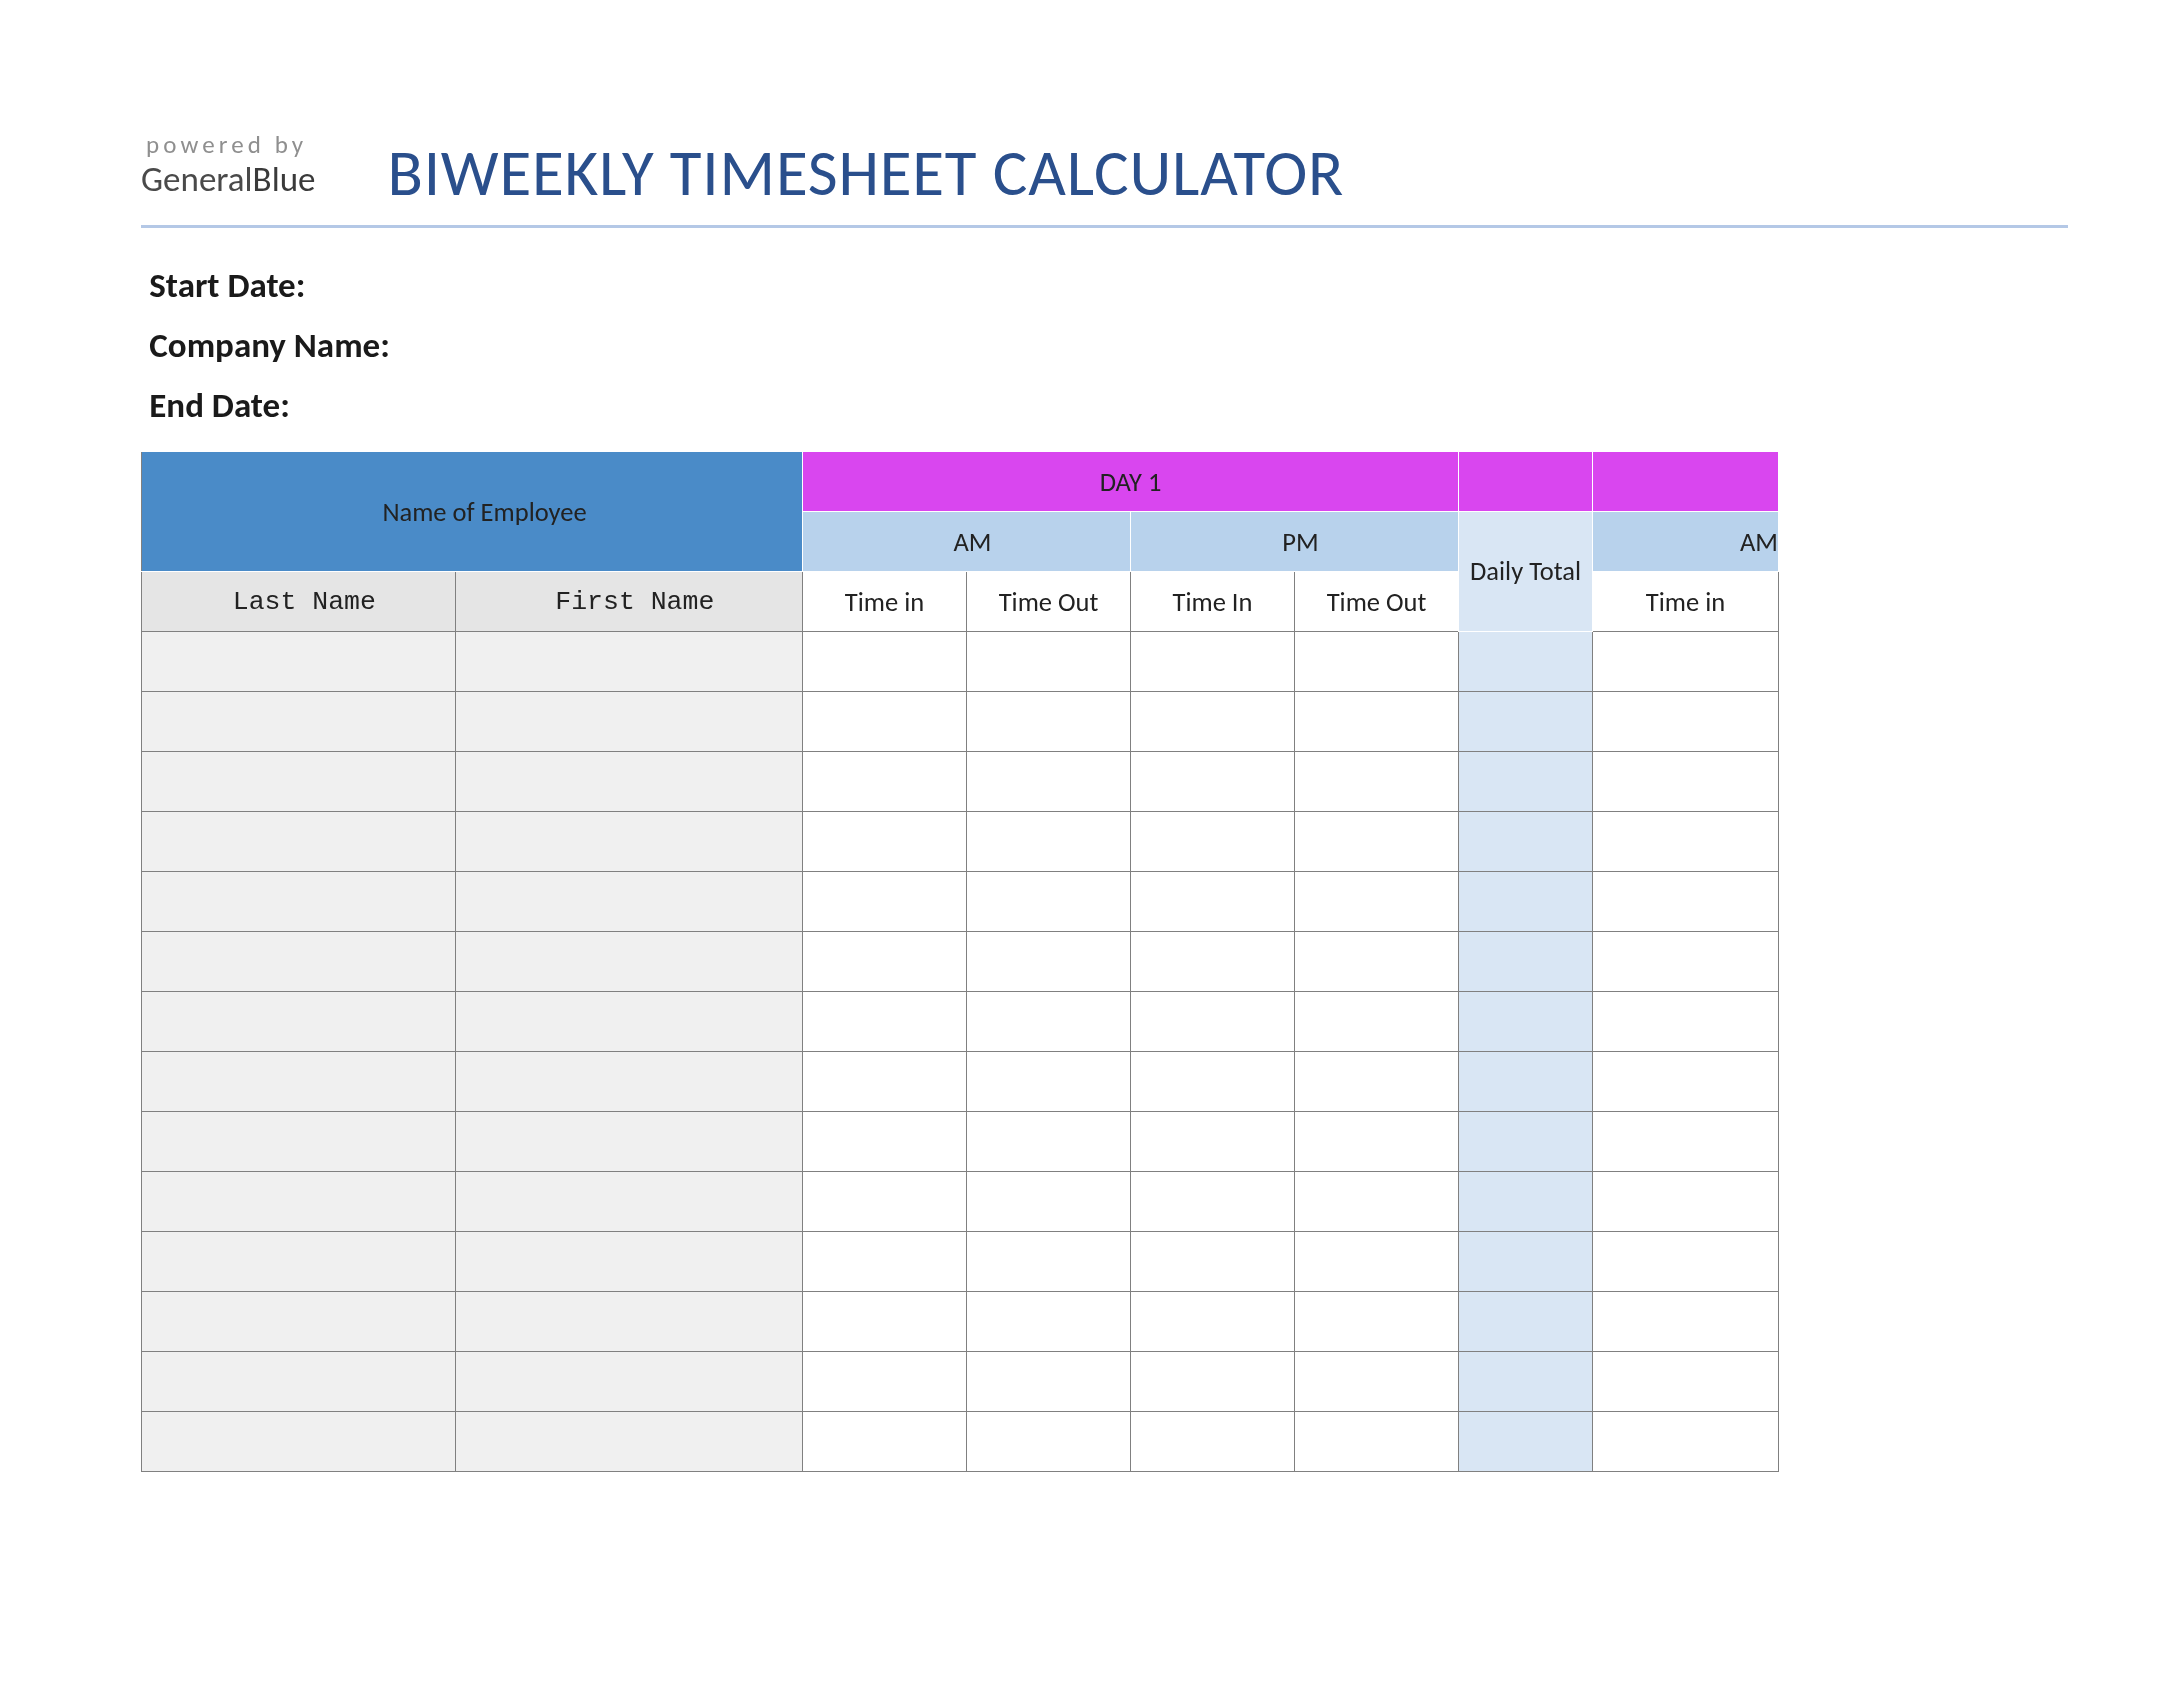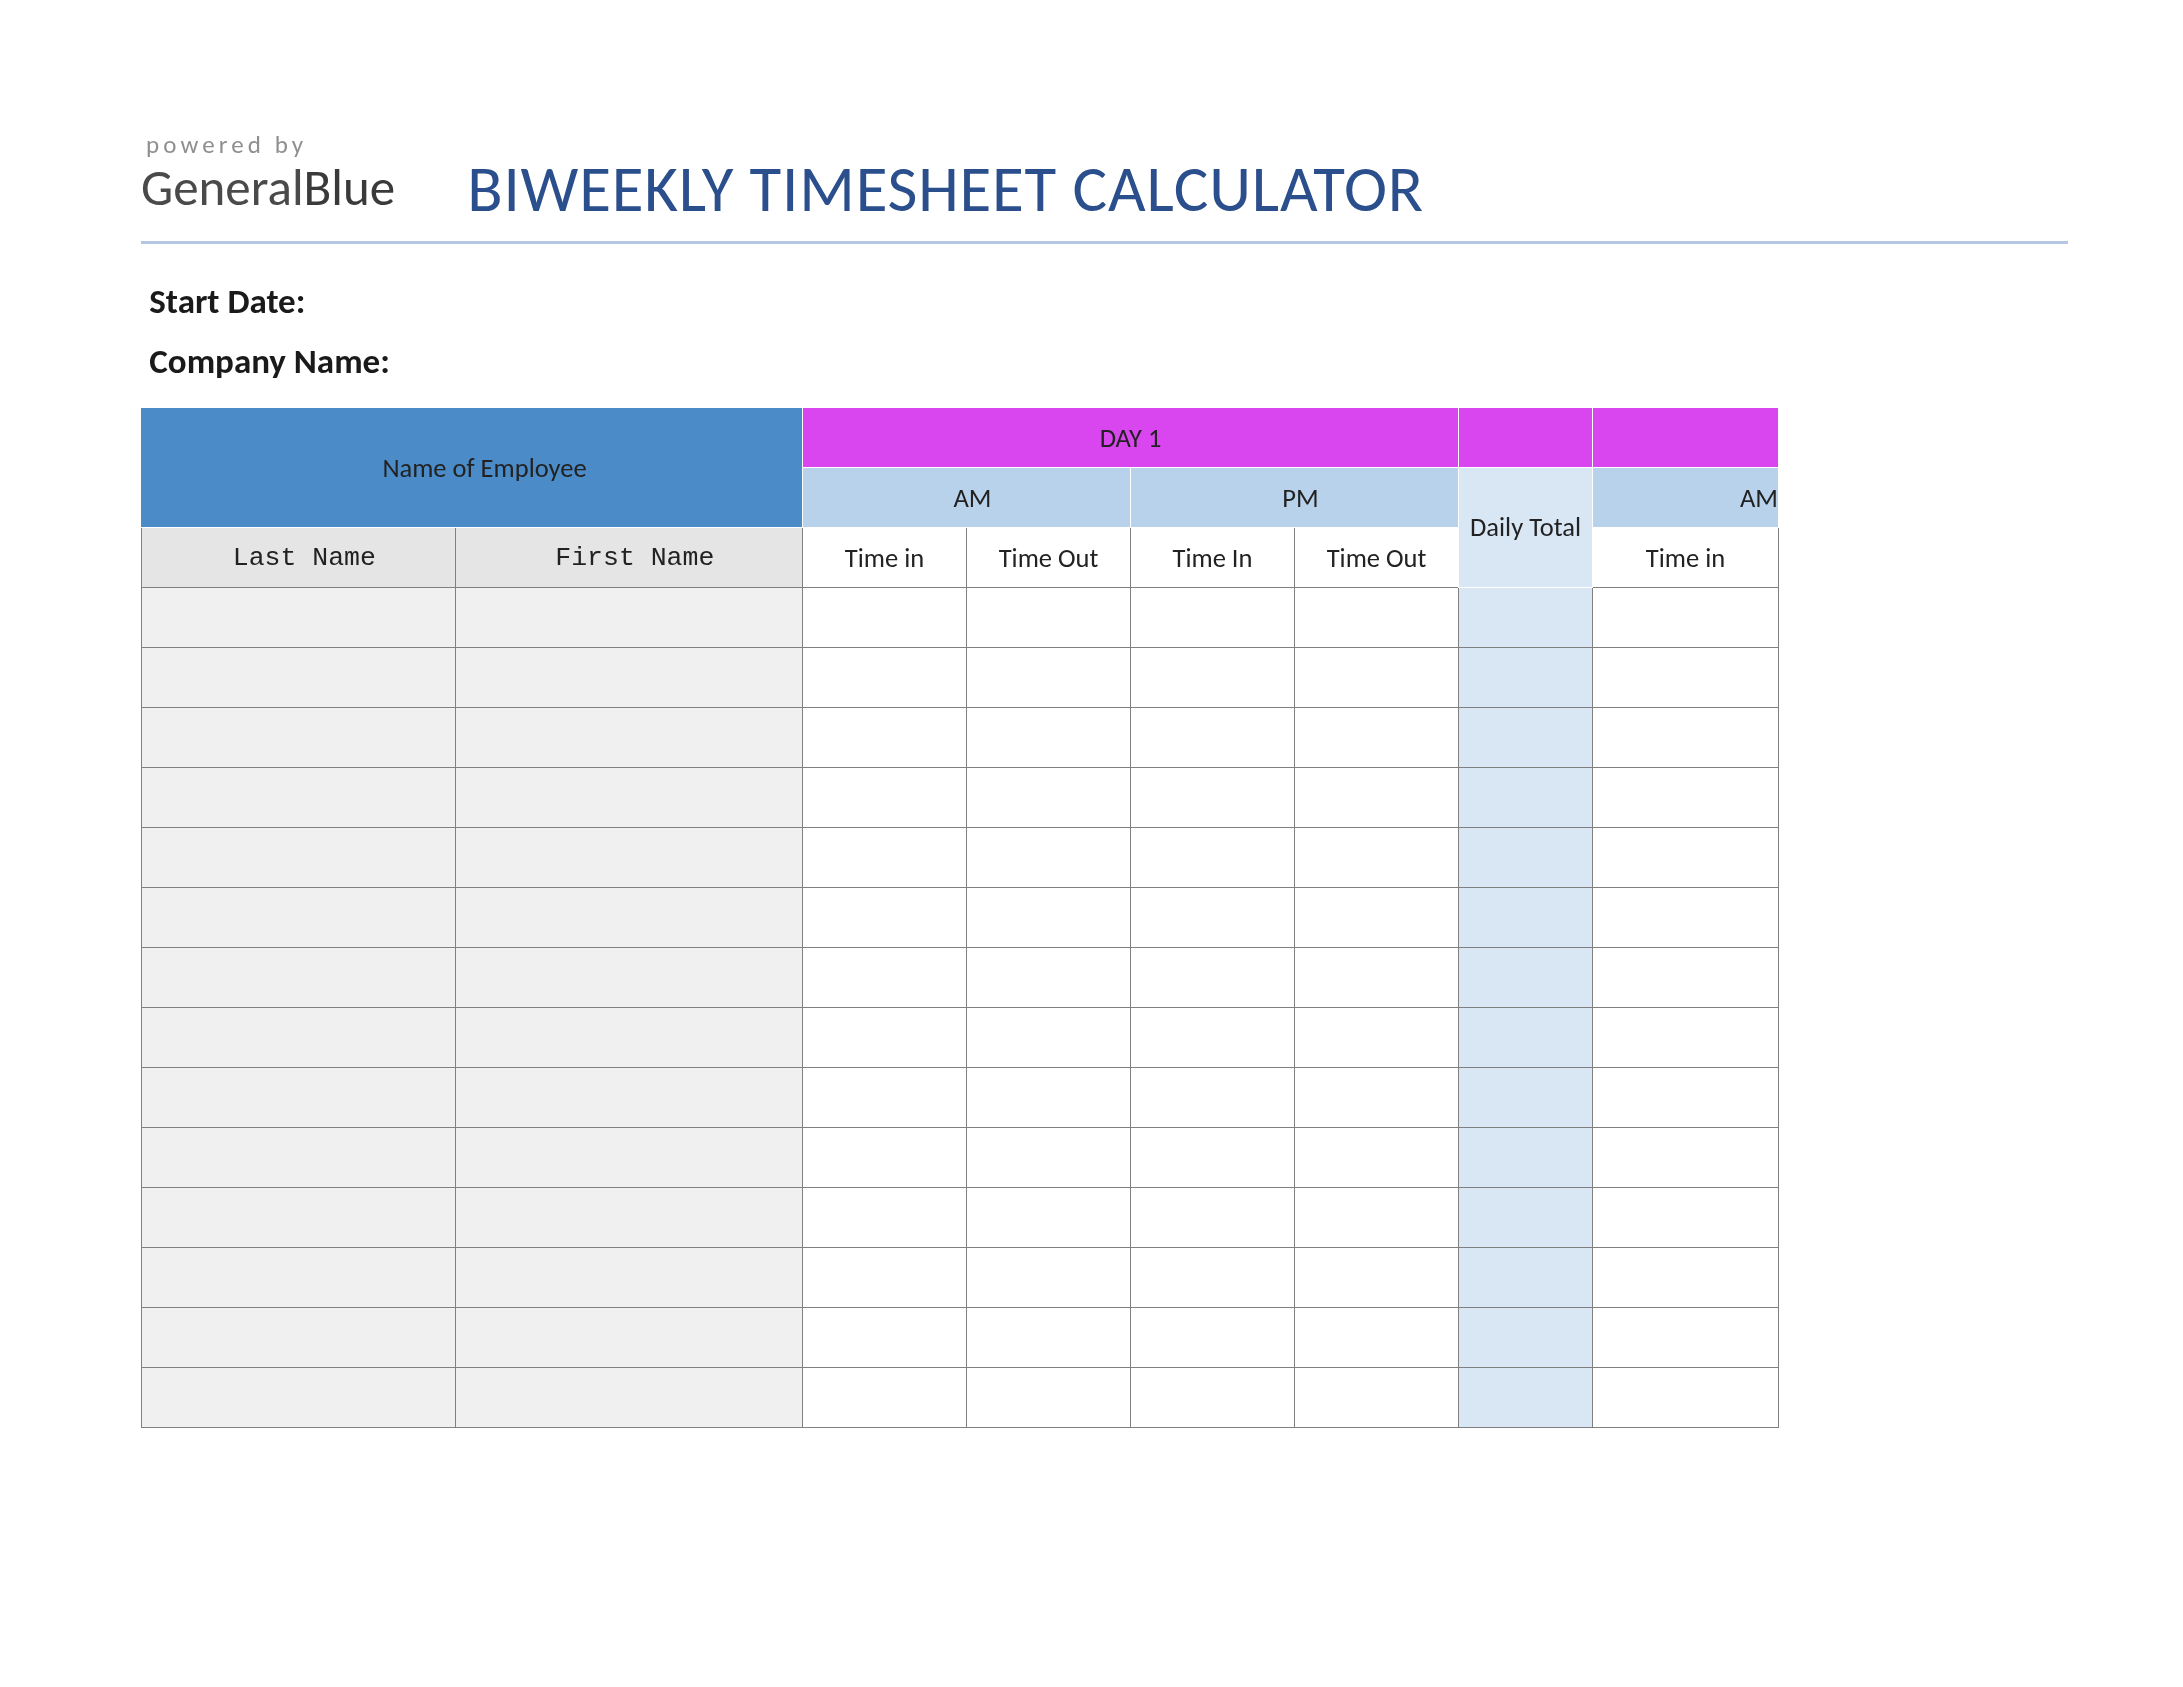"GeneralBlue" .logo-name { font-size: 51px -> 35px }
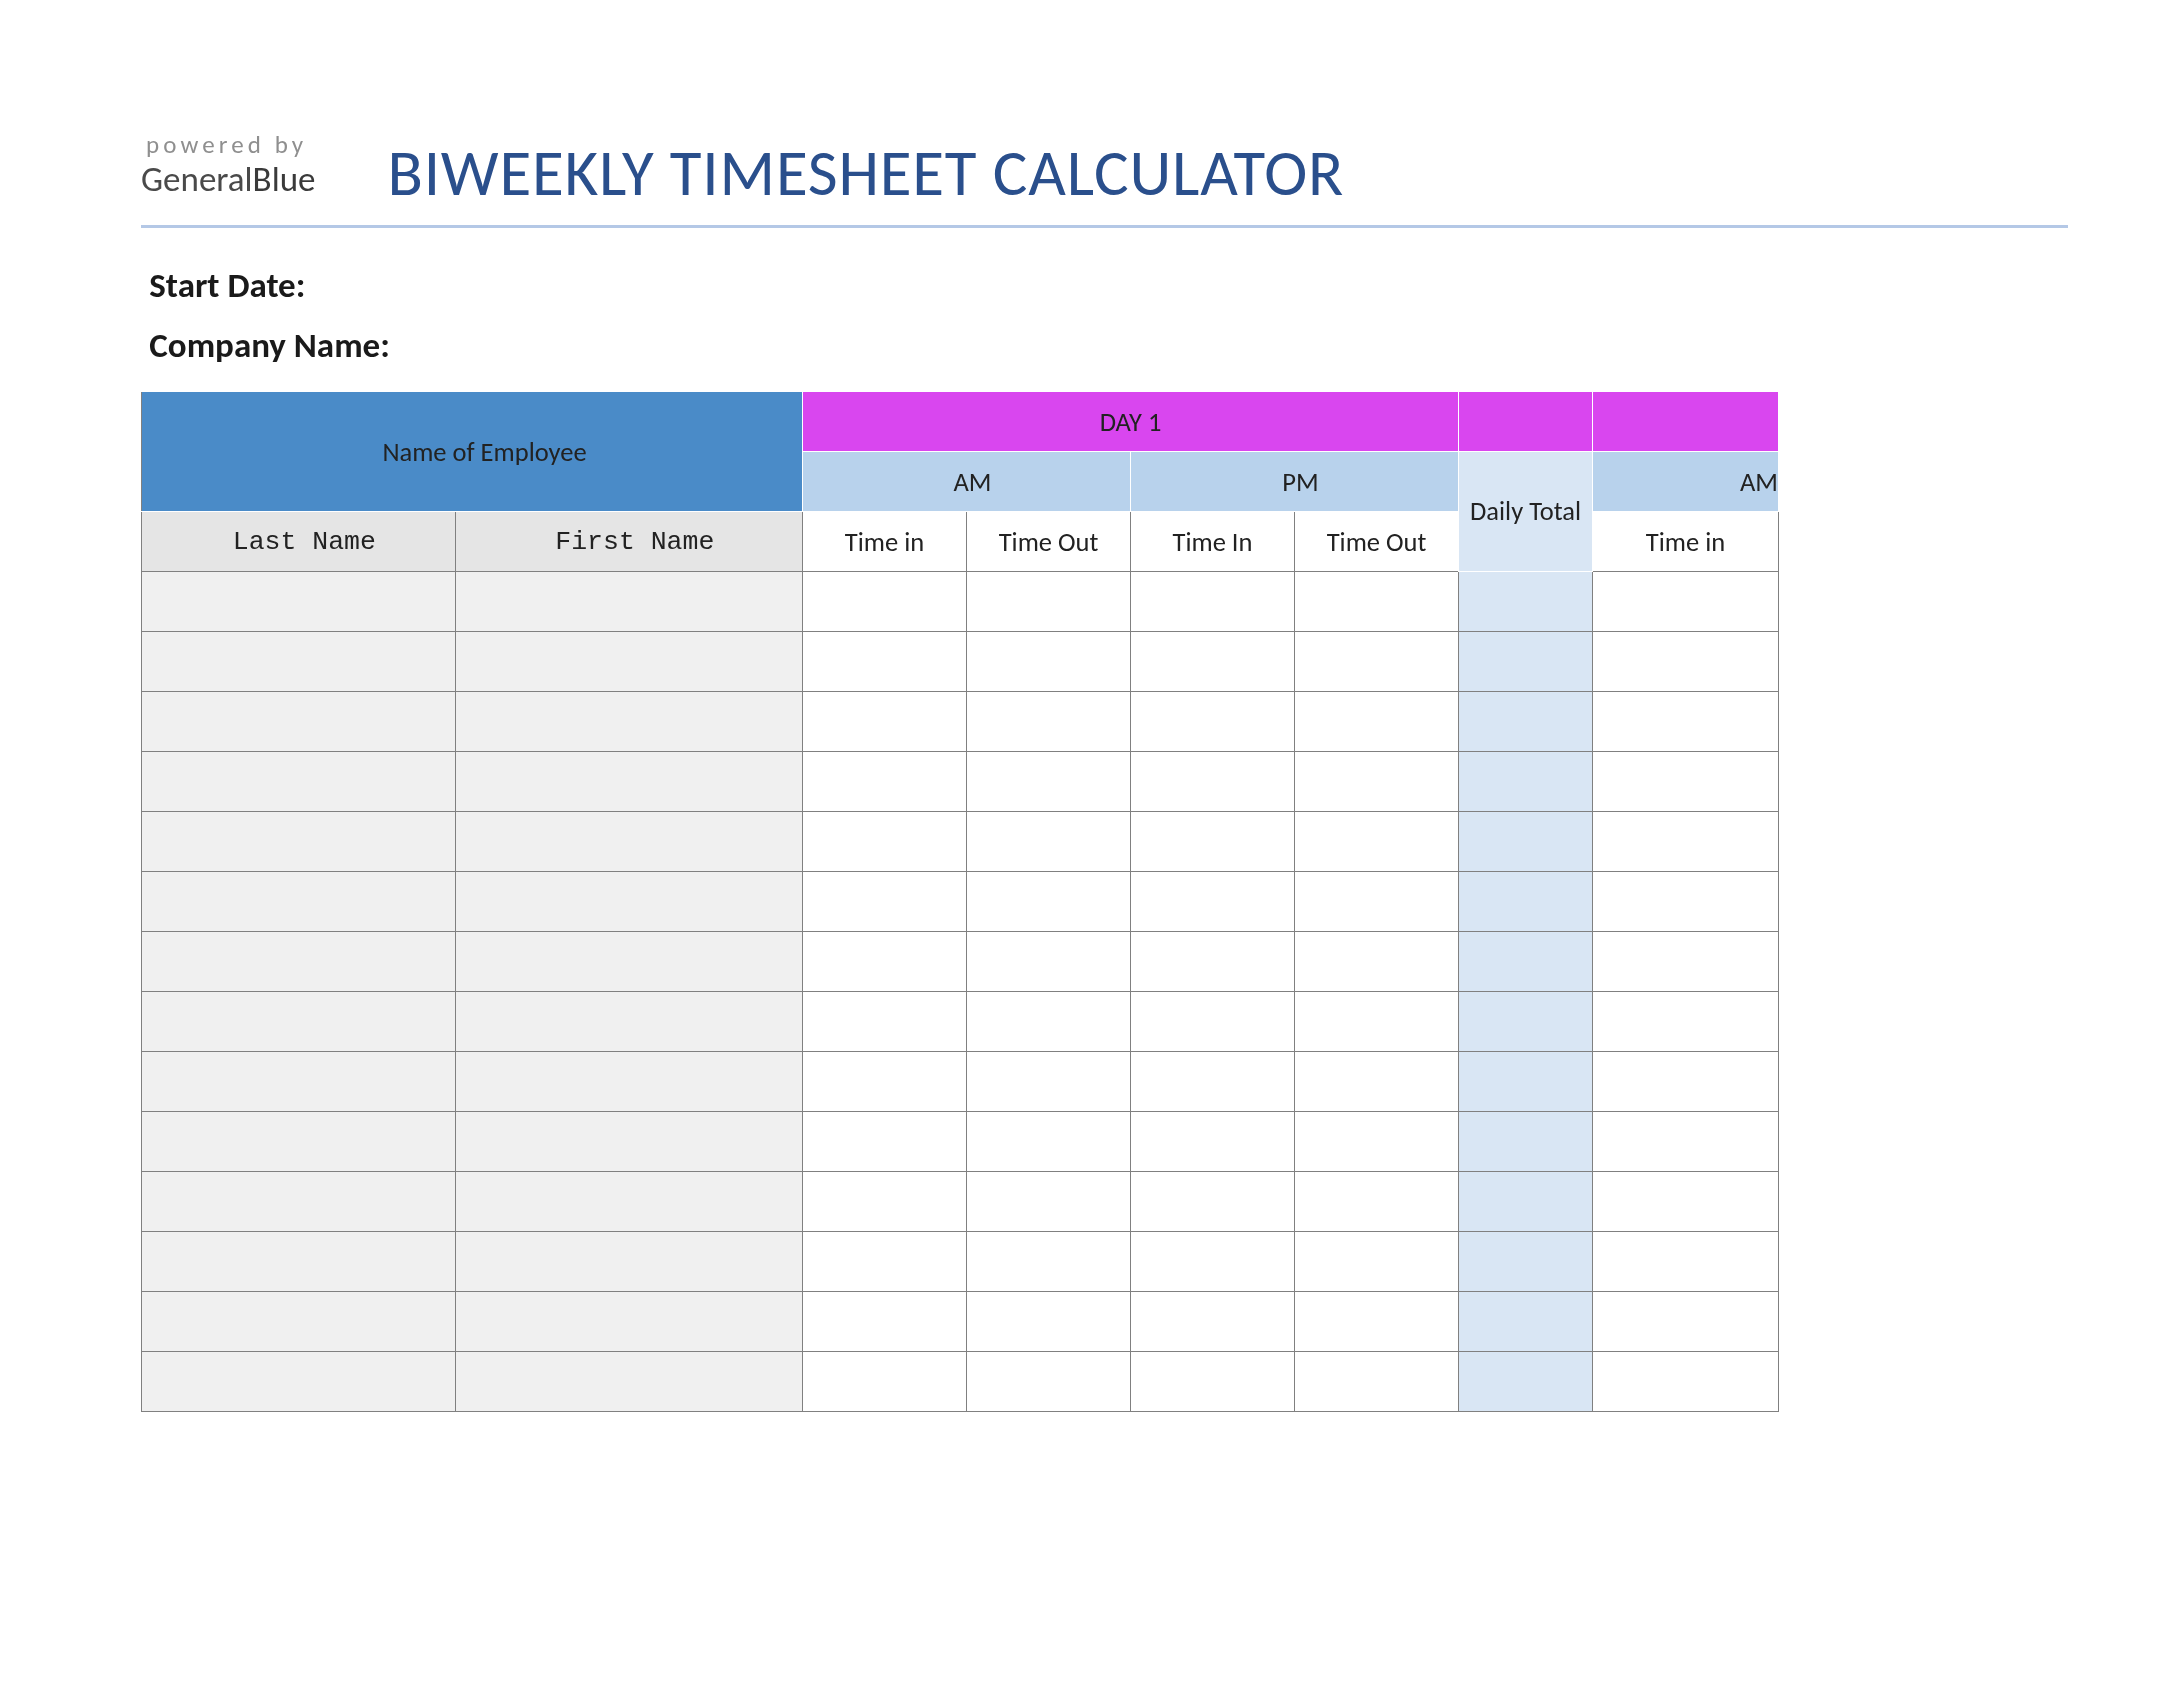"End Date:" div.meta-row { html: none -> <div>End Date:</div> }
